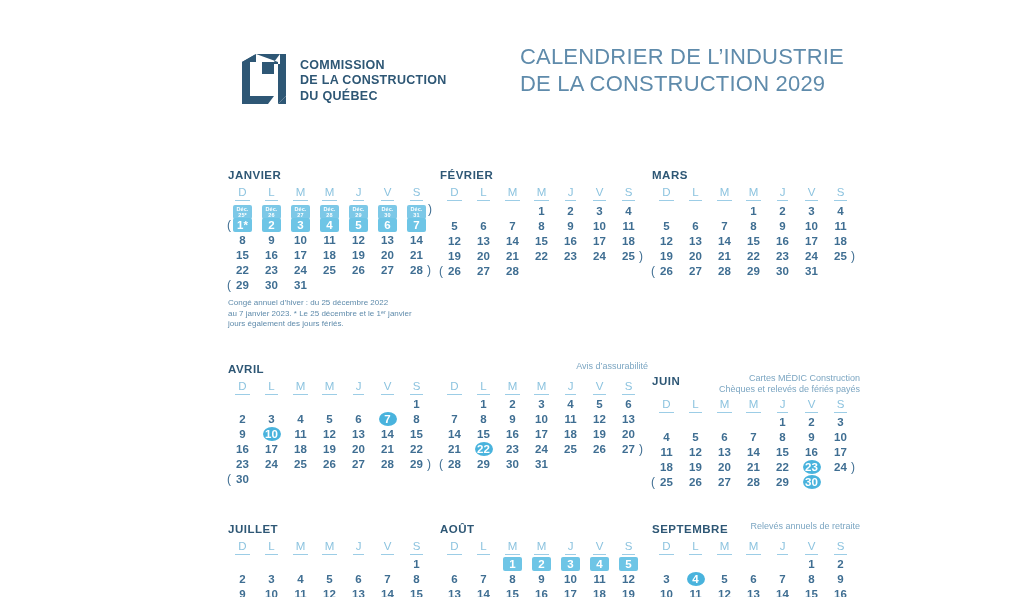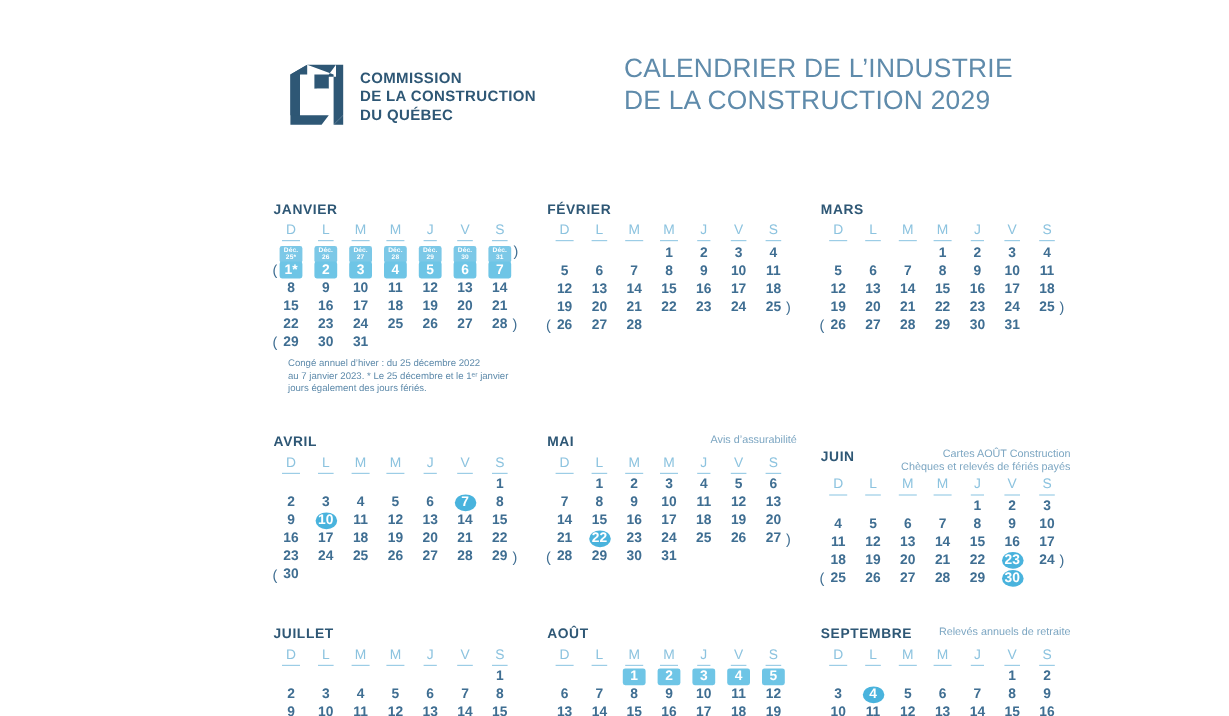"JANVIER" .cal-row { gap: 16px -> 0px }
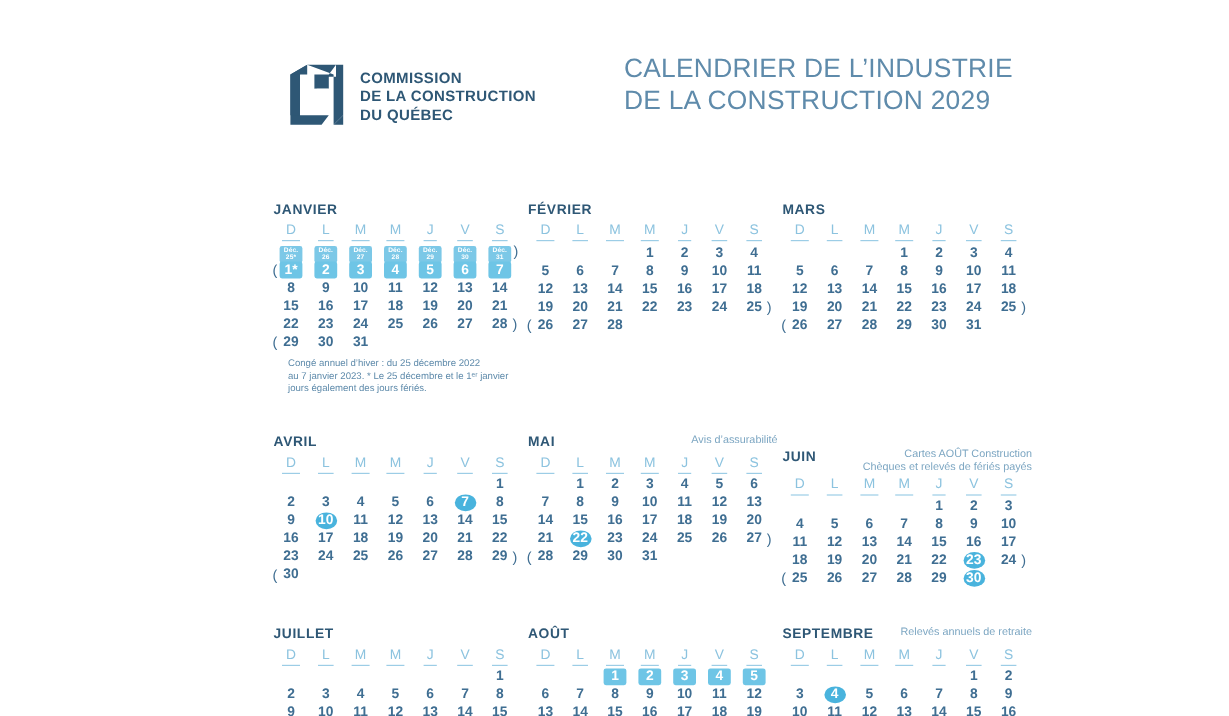"Congé annuel d’hiver : du" .footnote div { margin-left: 12px -> none }
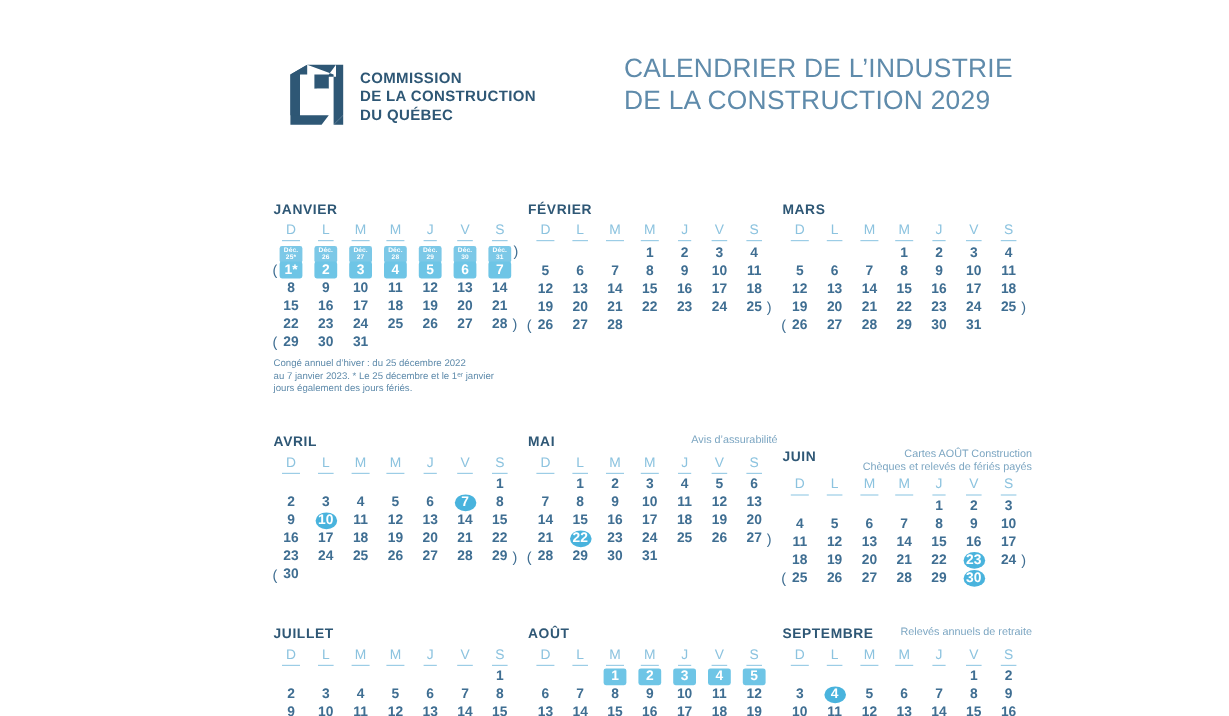"MAI" div.month-name { html: <div>MAI</div> -> none }
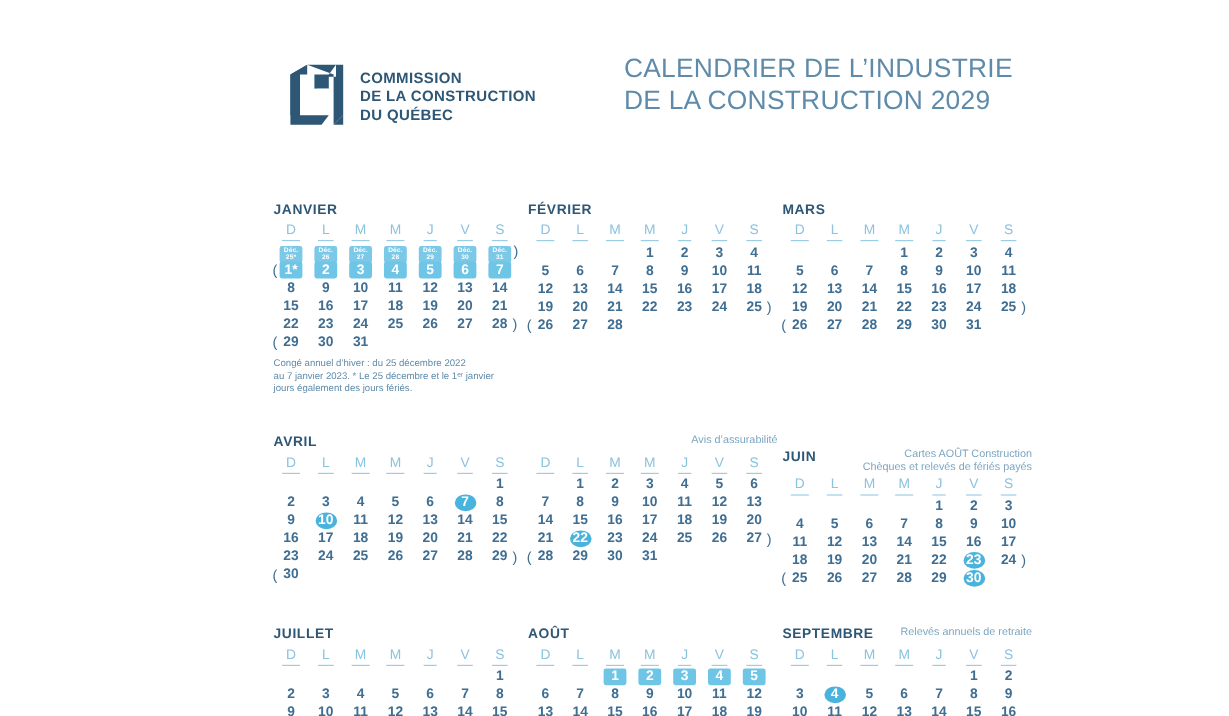"Cartes AOÛT Construction" div { text: AOÛT -> MÉDIC }
